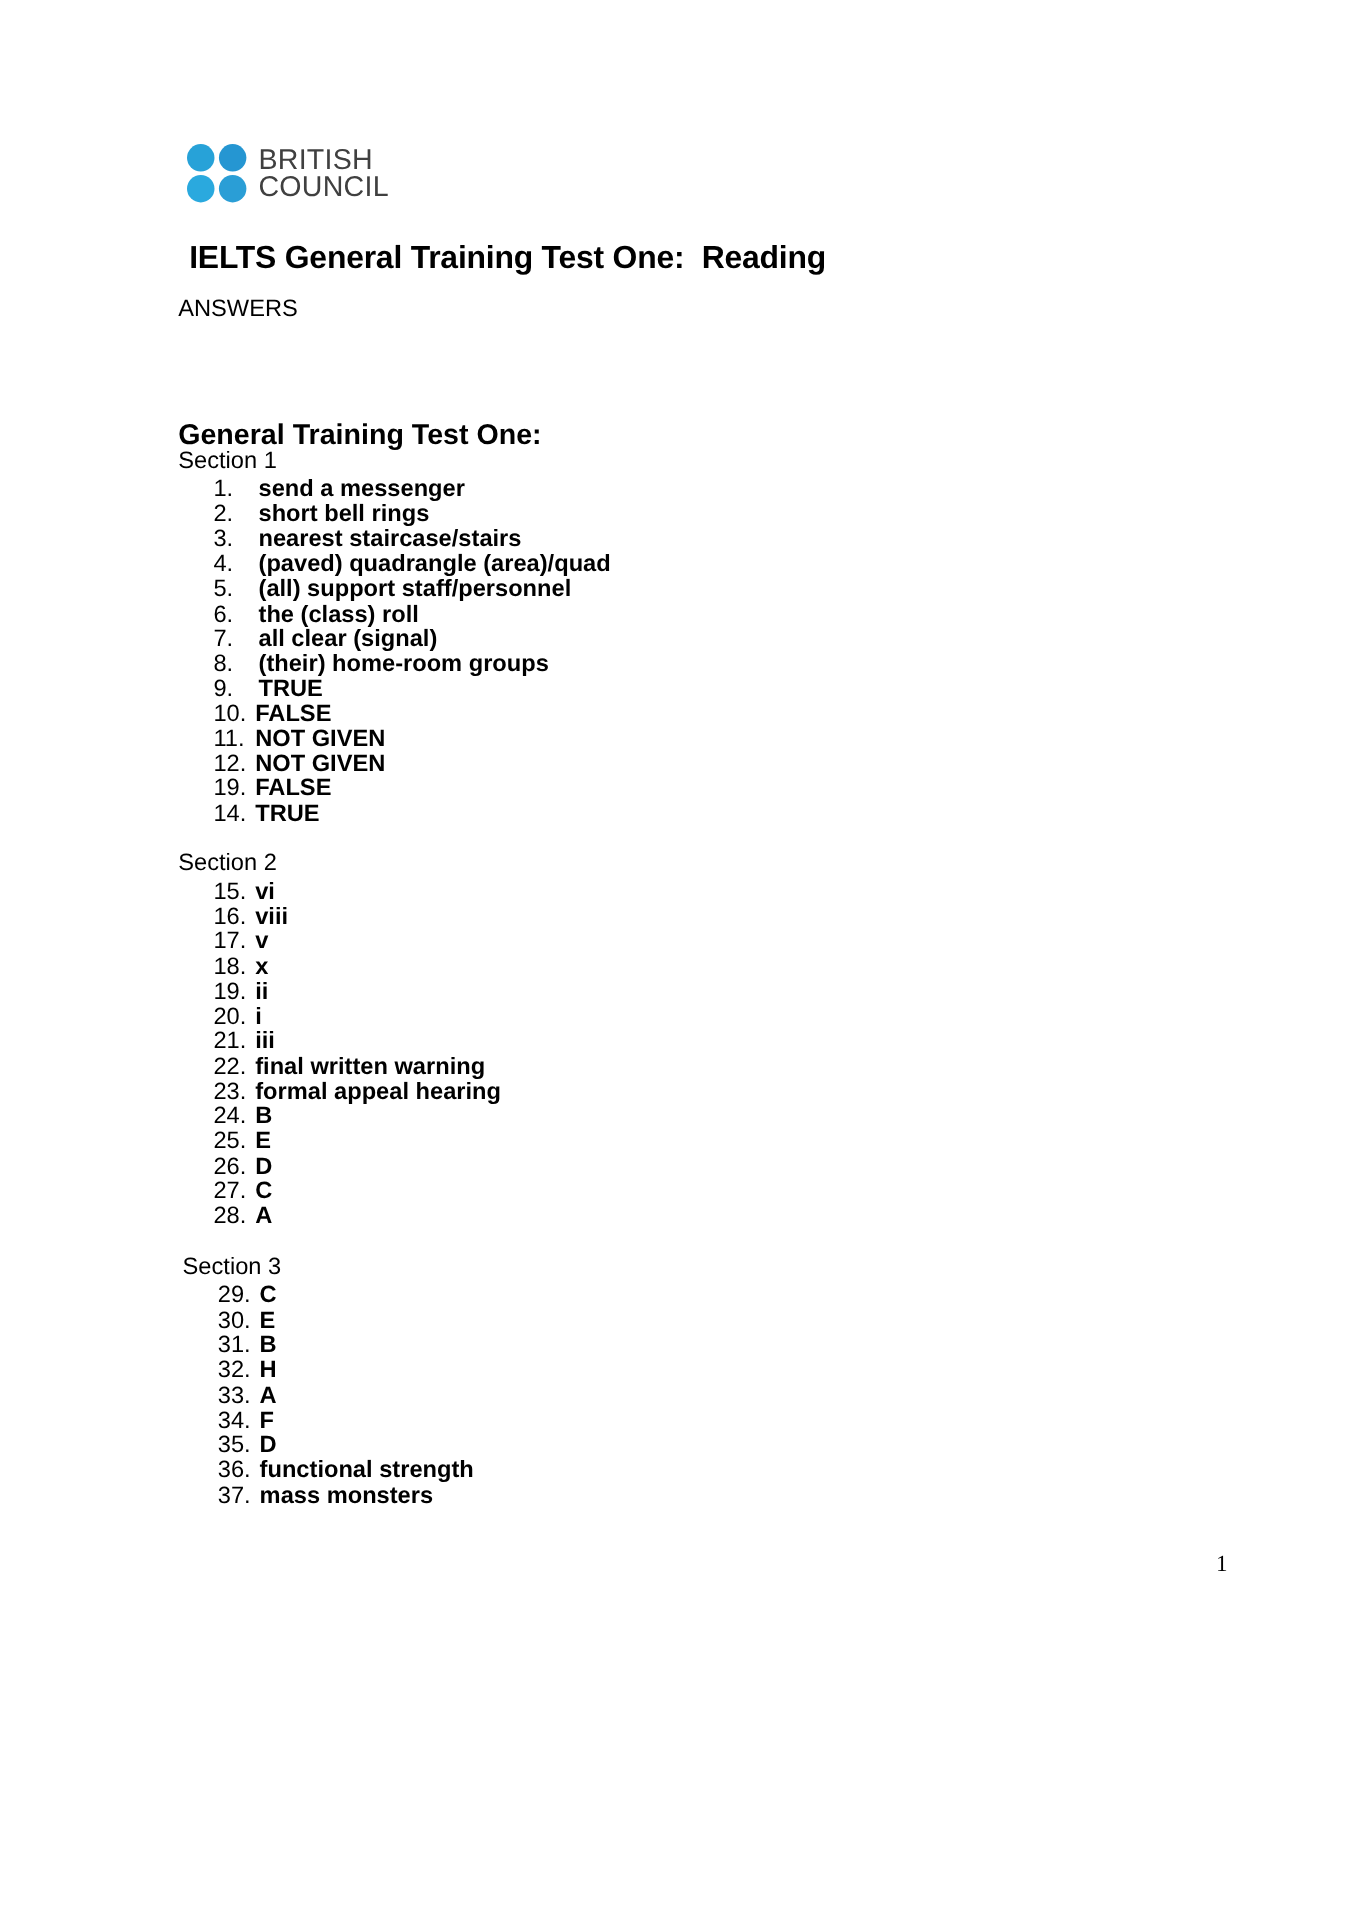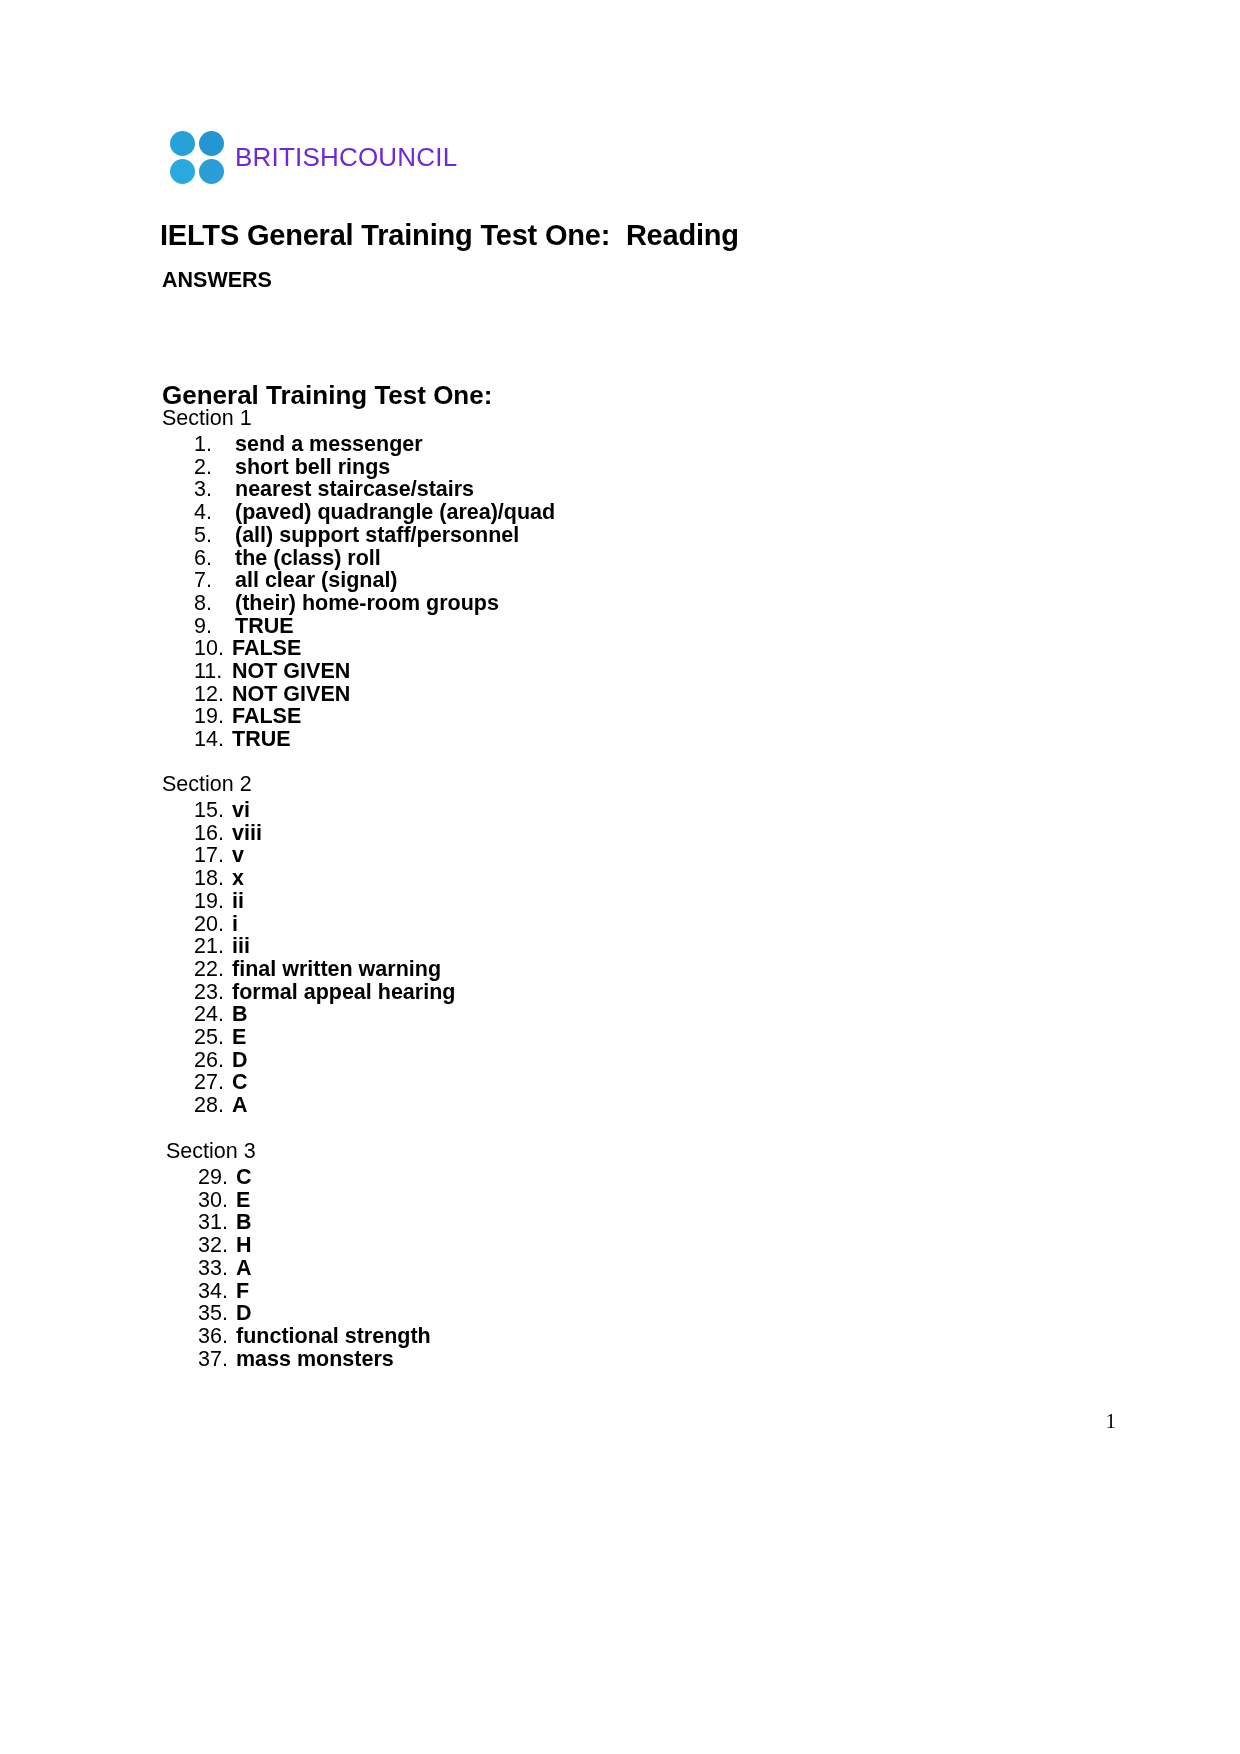"BRITISH" .logo-text { color: #6d28d9 -> #404040; flex-direction: row -> column }
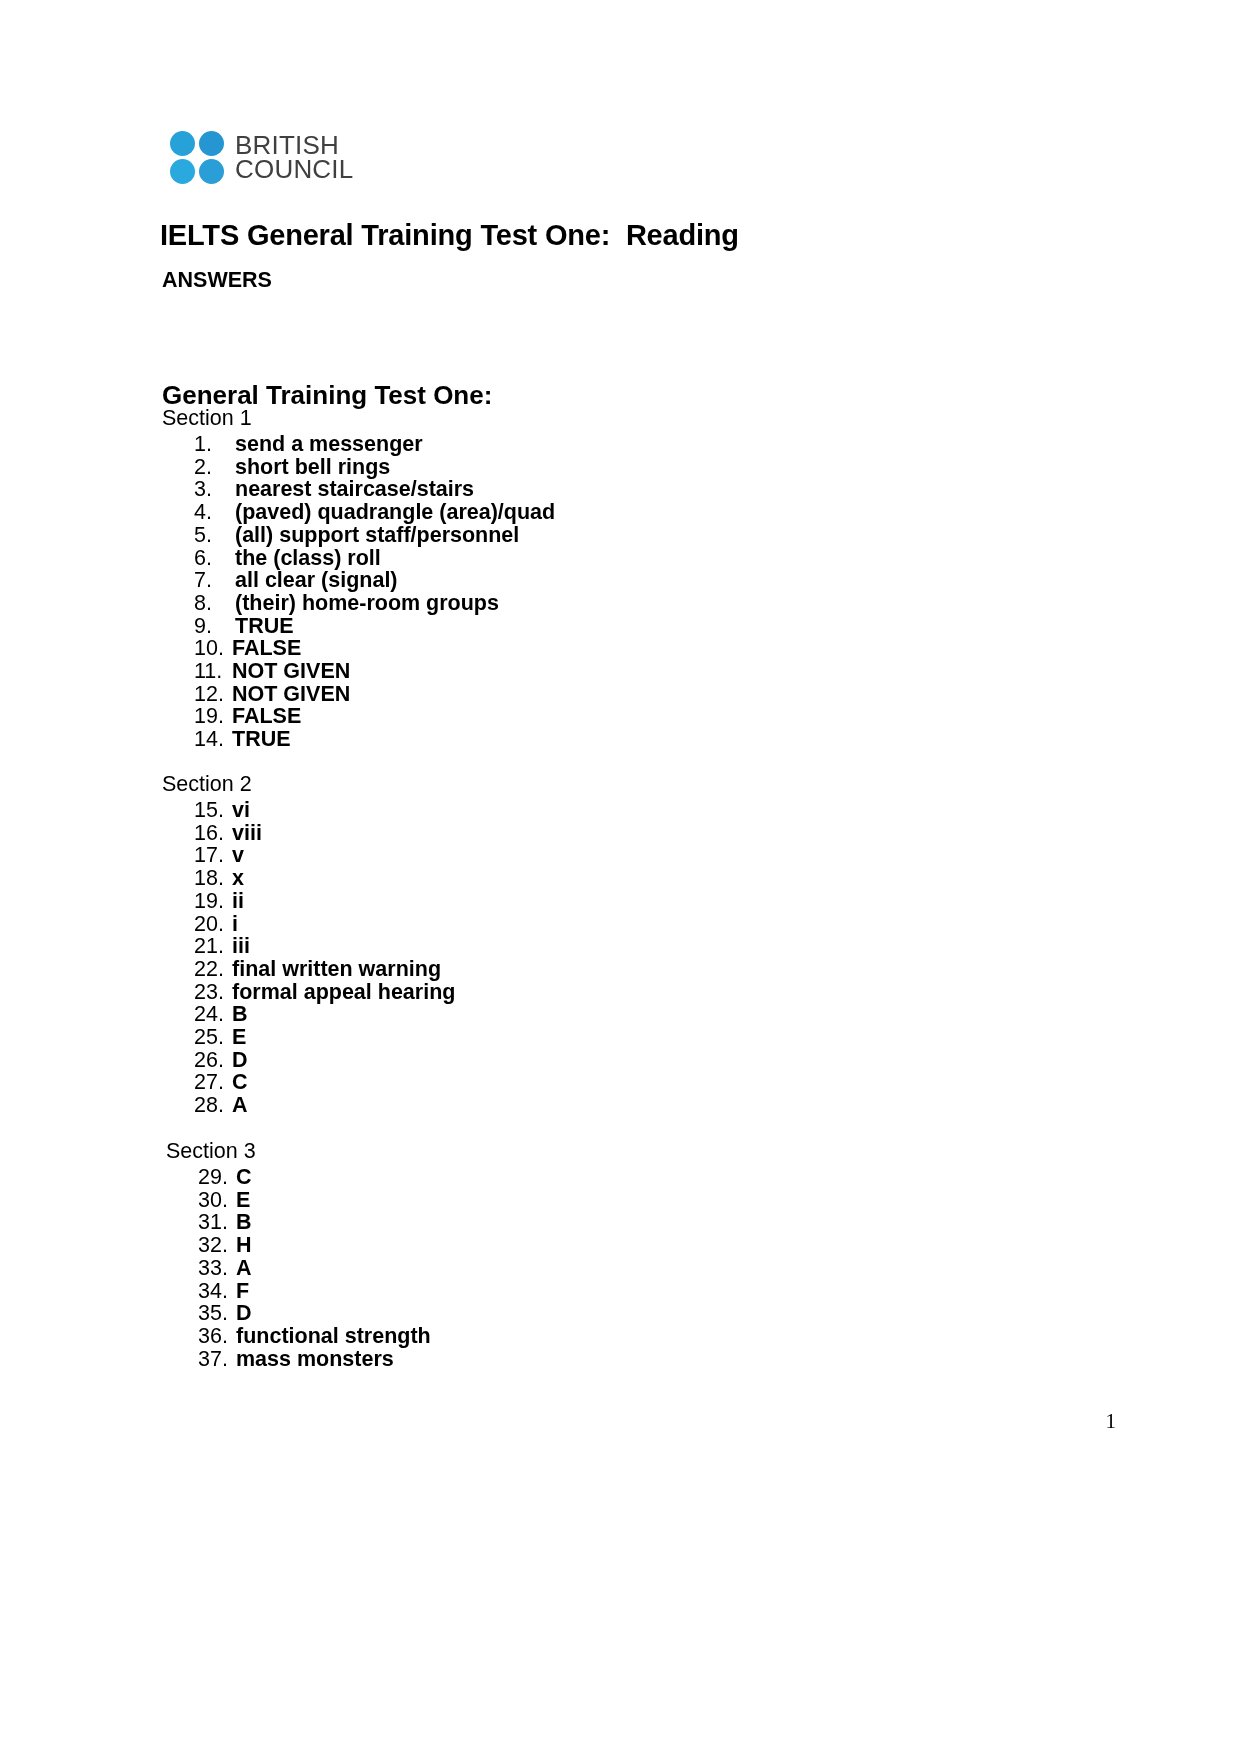"IELTS General Training Test One:" h1.doc-title { left: 160px -> 172px }
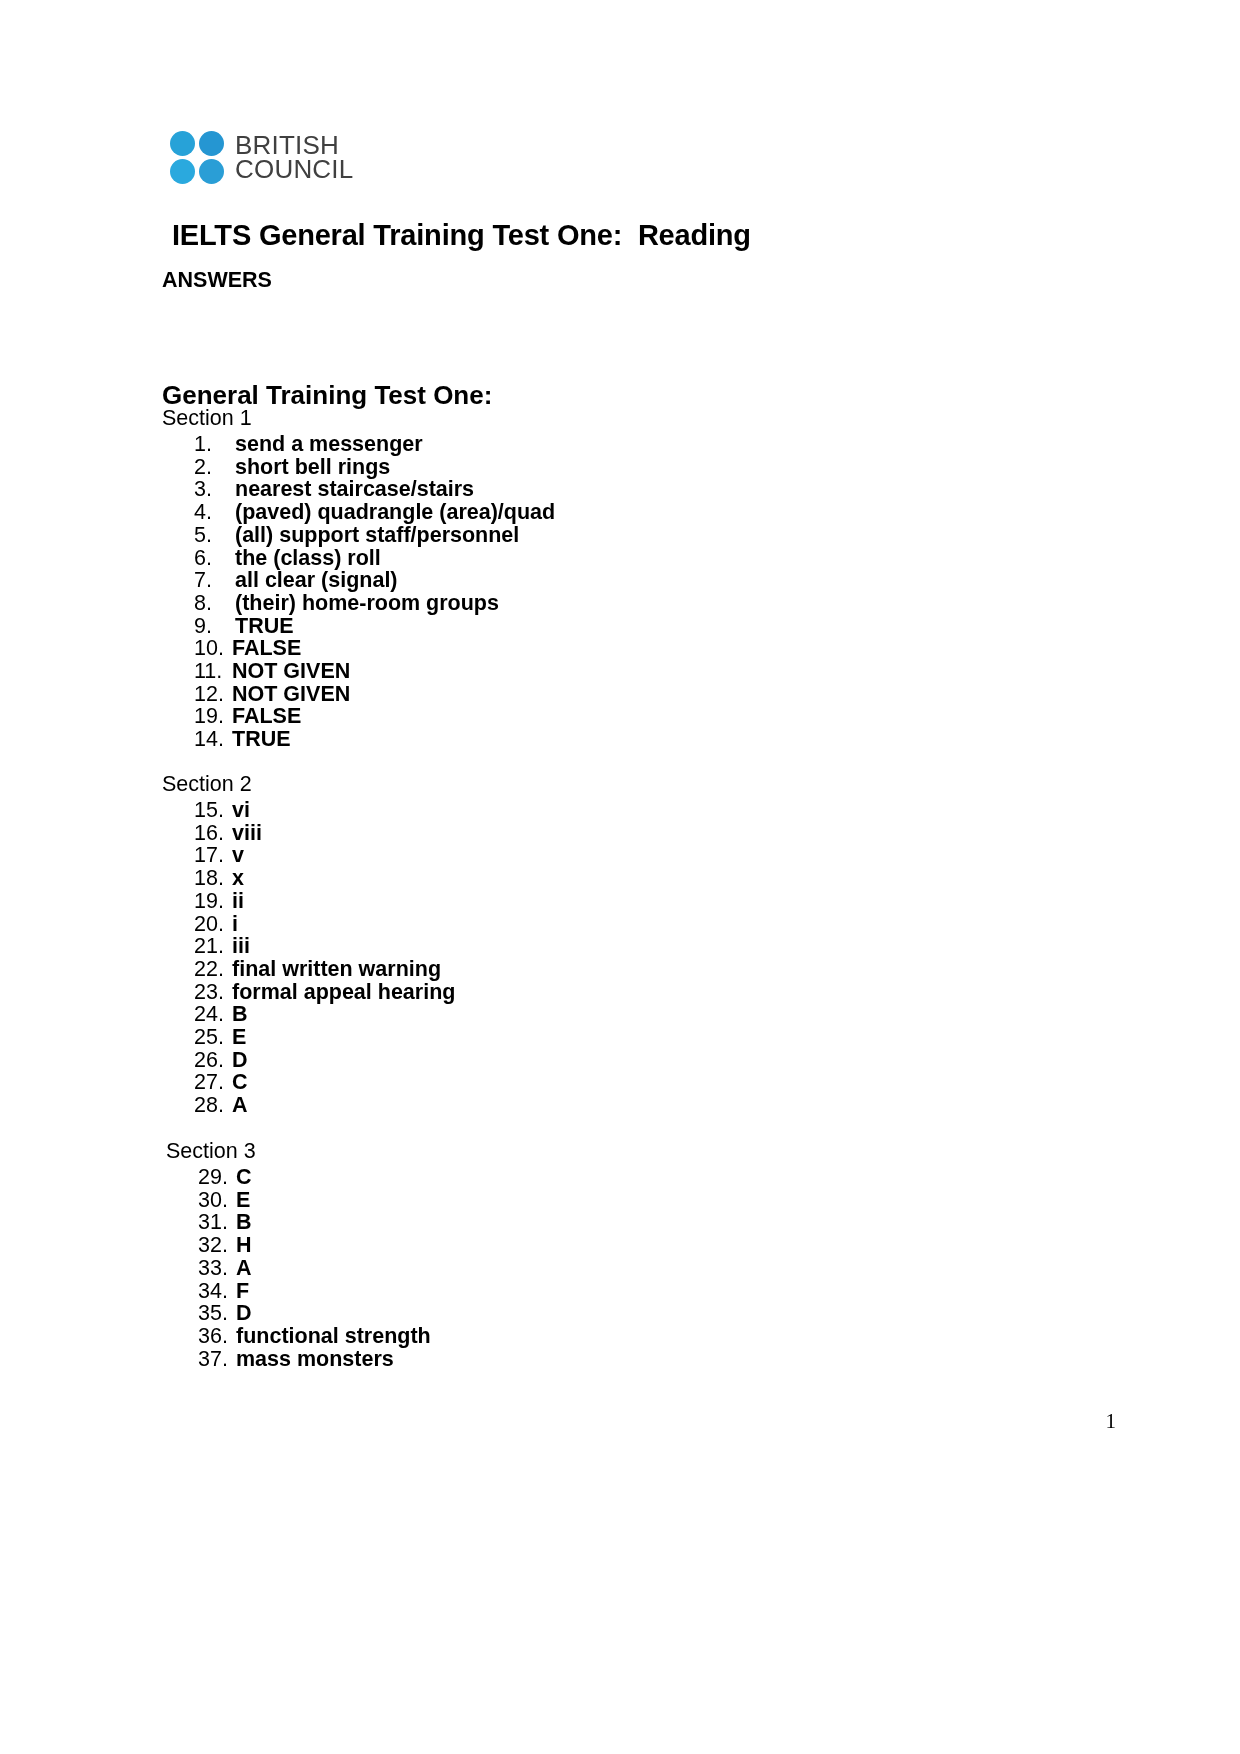"ANSWERS" .answers-head { font-weight: bold -> normal }
